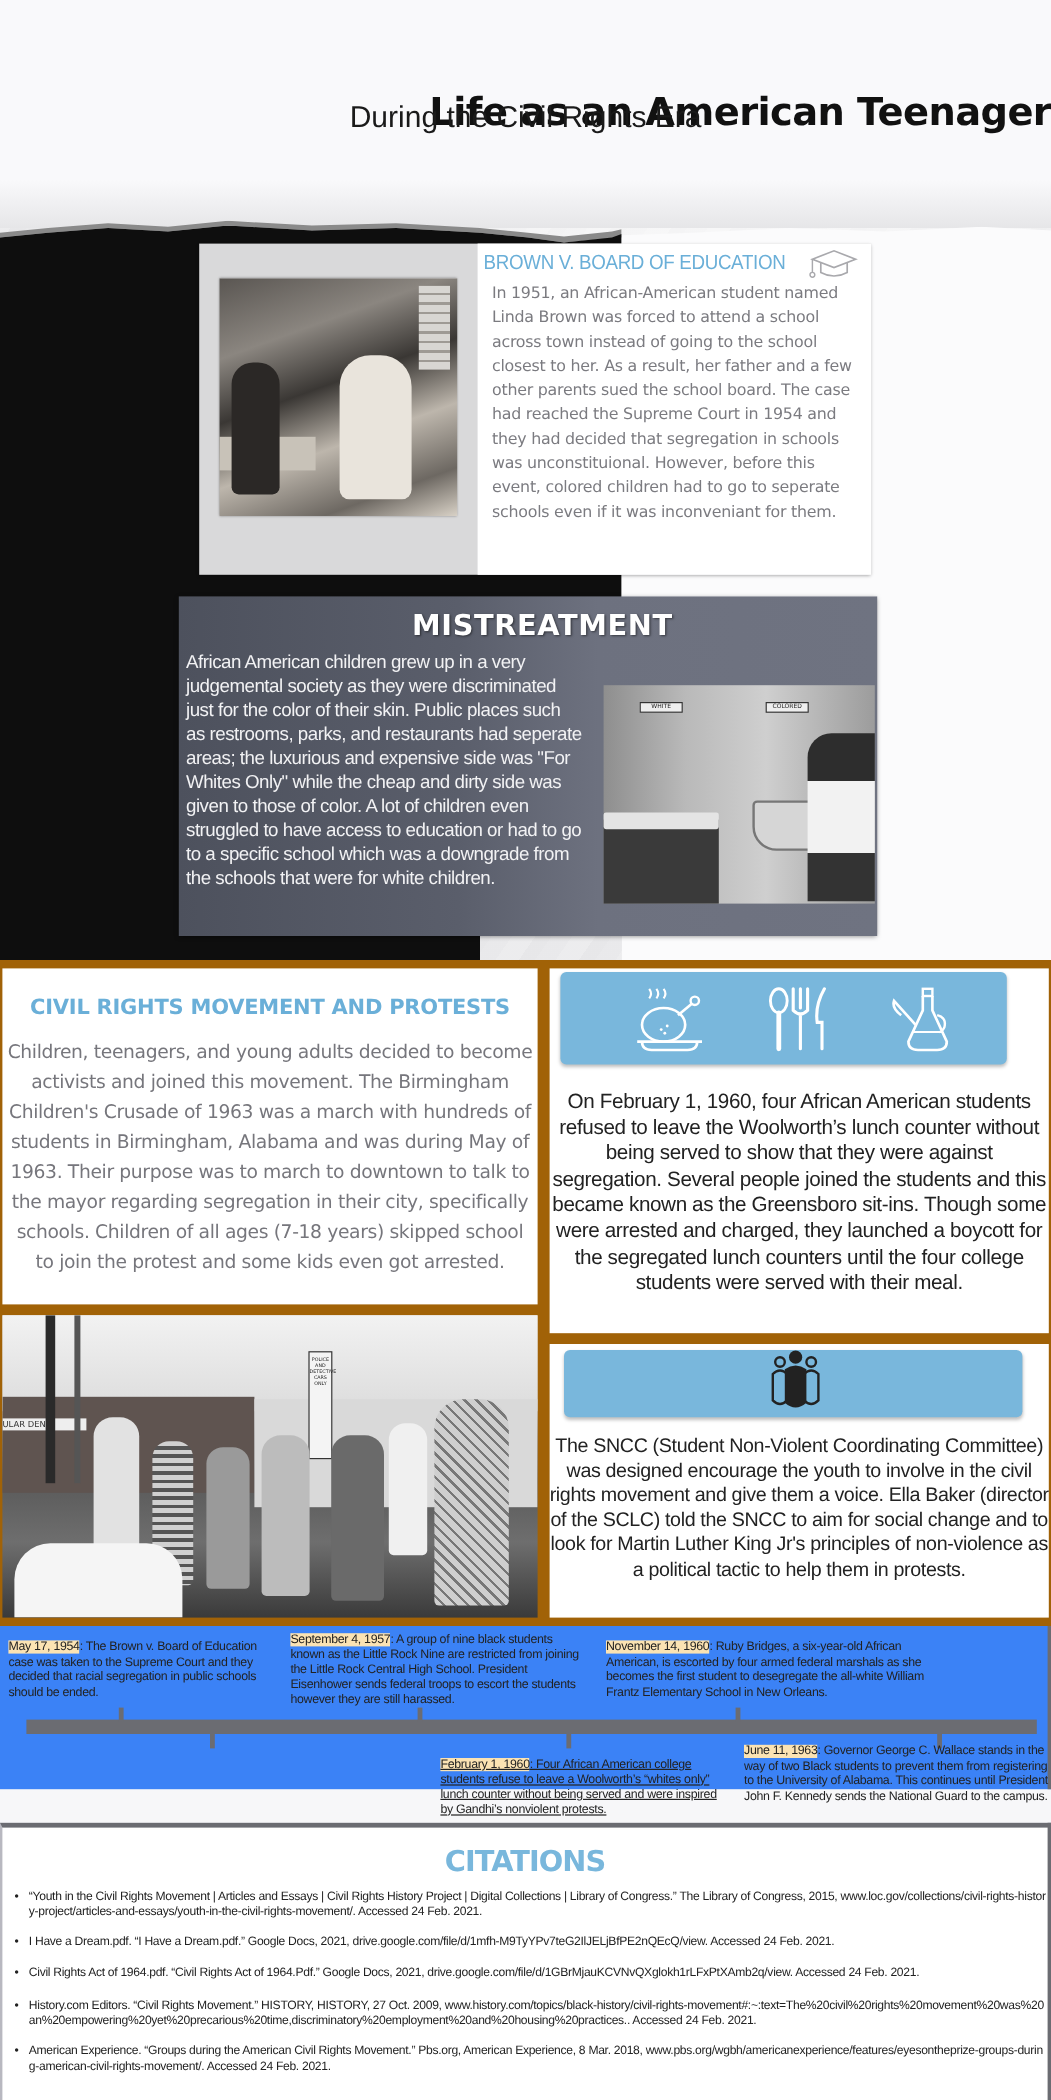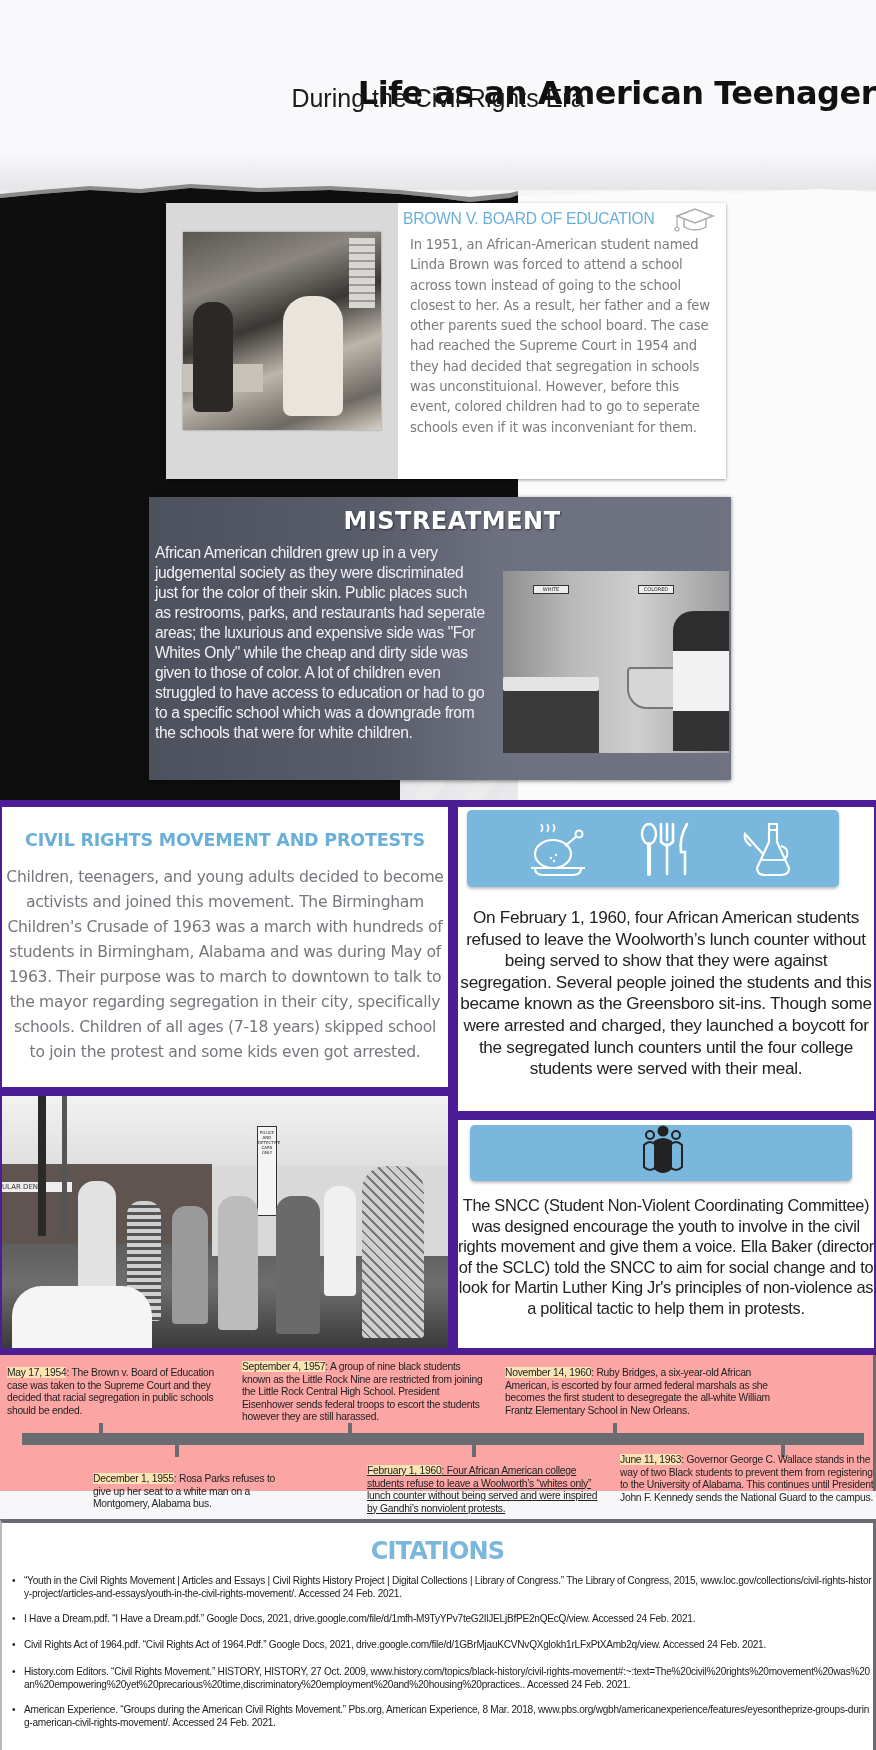"CIVIL RIGHTS MOVEMENT AND PROTESTS" .mid { background: #4c1d95 -> #a16207 }
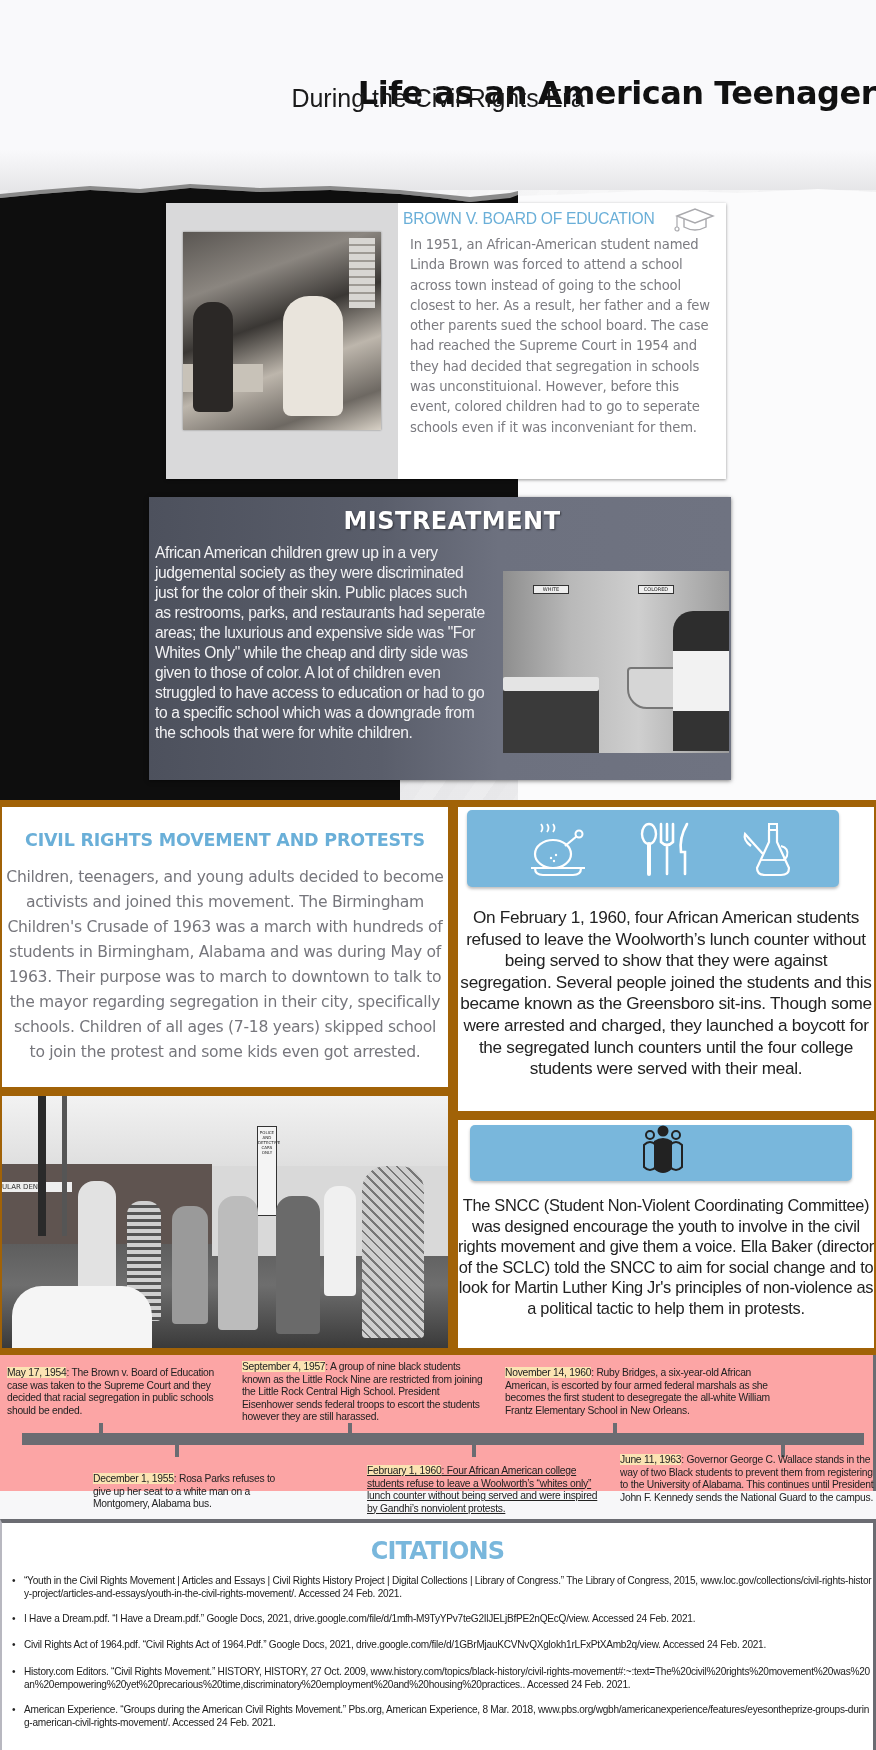"May 17, 1954: The Brown" .timeline { background: #fca5a5 -> #3b82f6 }
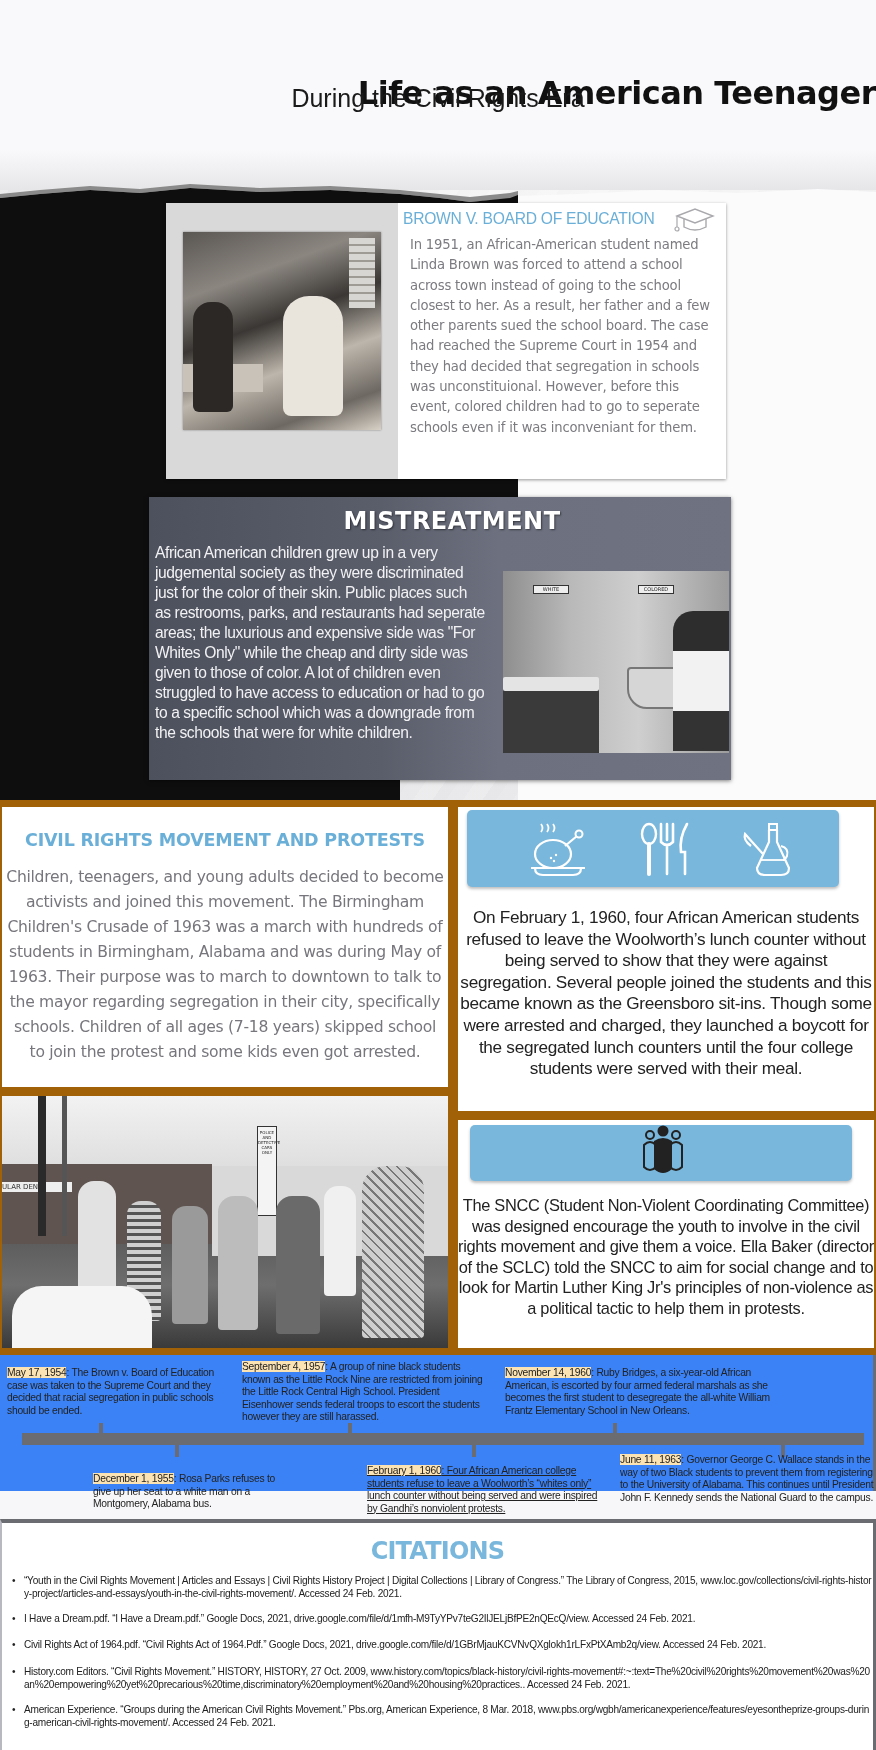"December 1, 1955: Rosa Parks" div.tl-ev { html: <div> <span>December 1, 1955</span><span>: Rosa Parks refuses to give up her seat to a white man on a Montgomery, Alabama bus.</span> </div> -> none }
